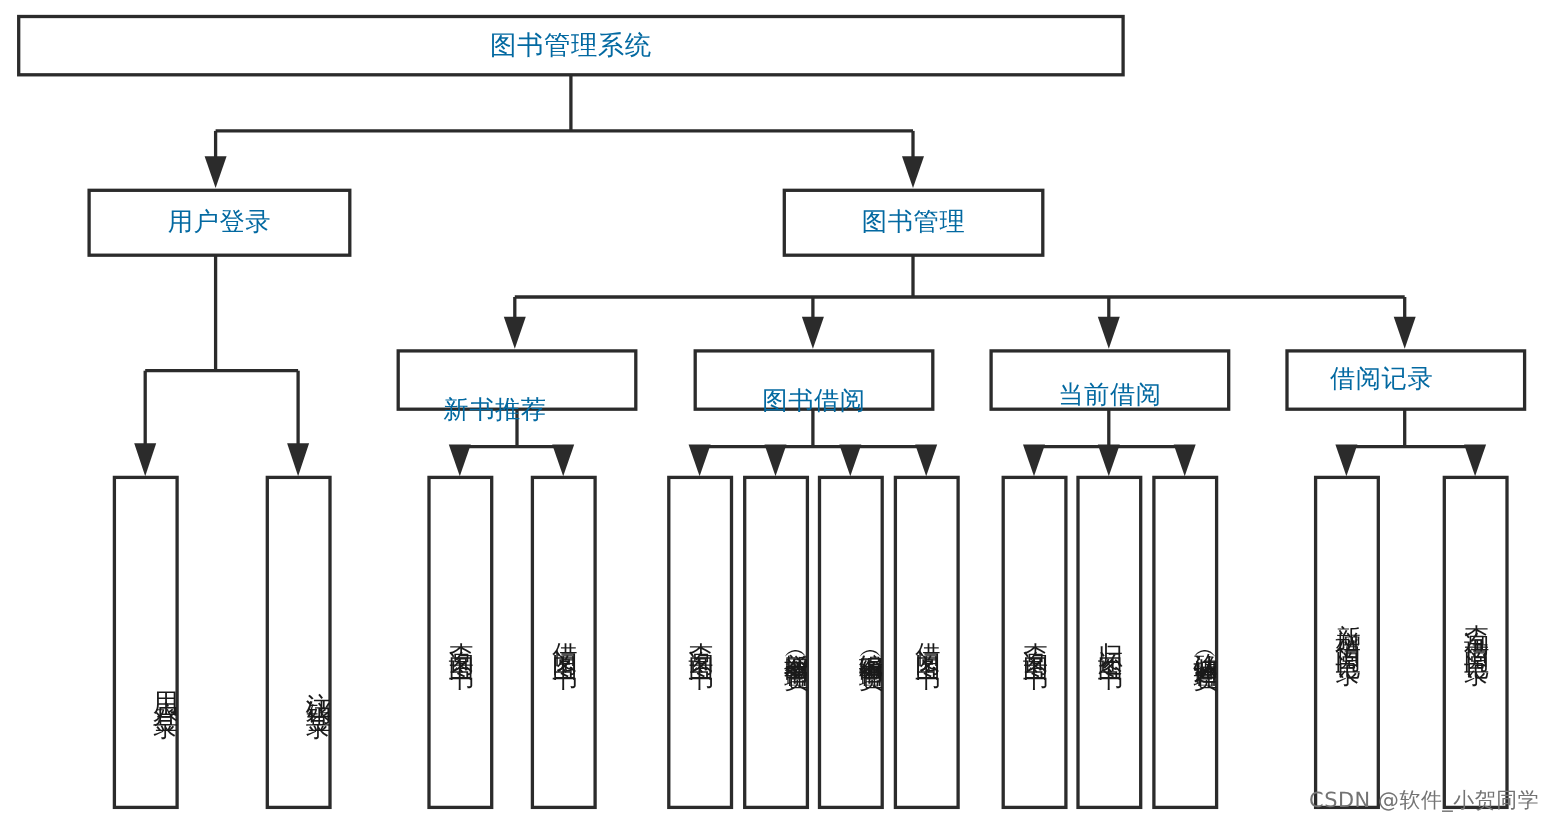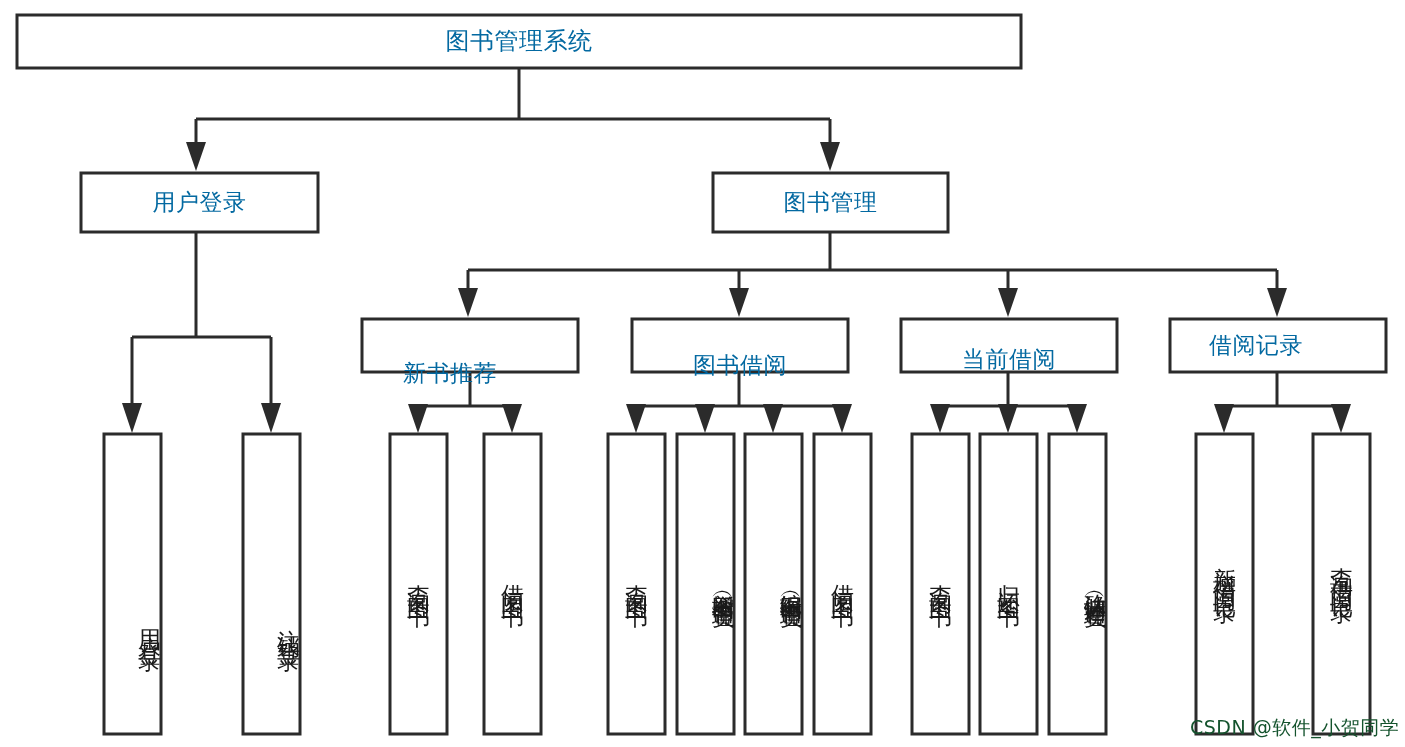"CSDN @软件_小贺同学" .watermark { color: #14532d -> #737373 }
